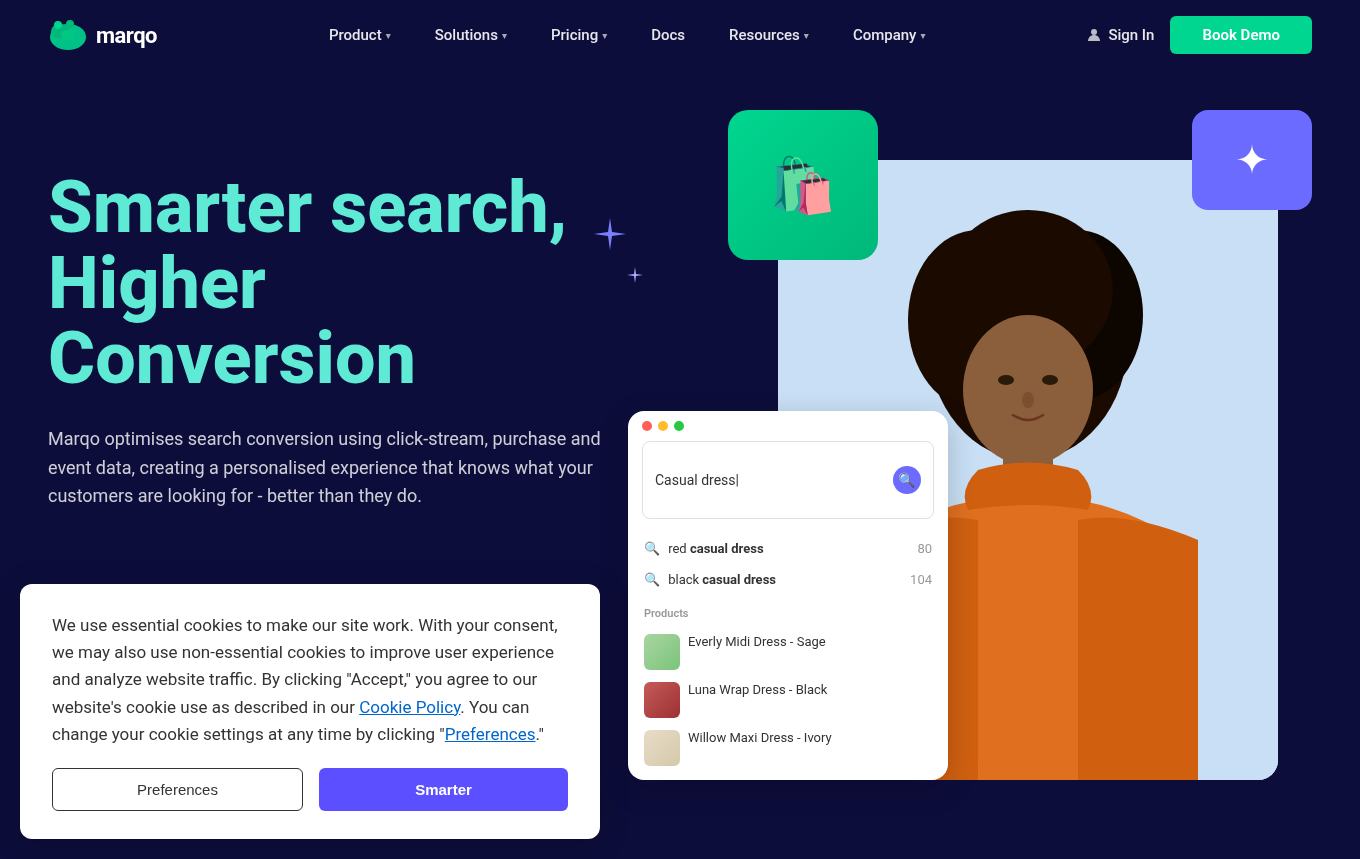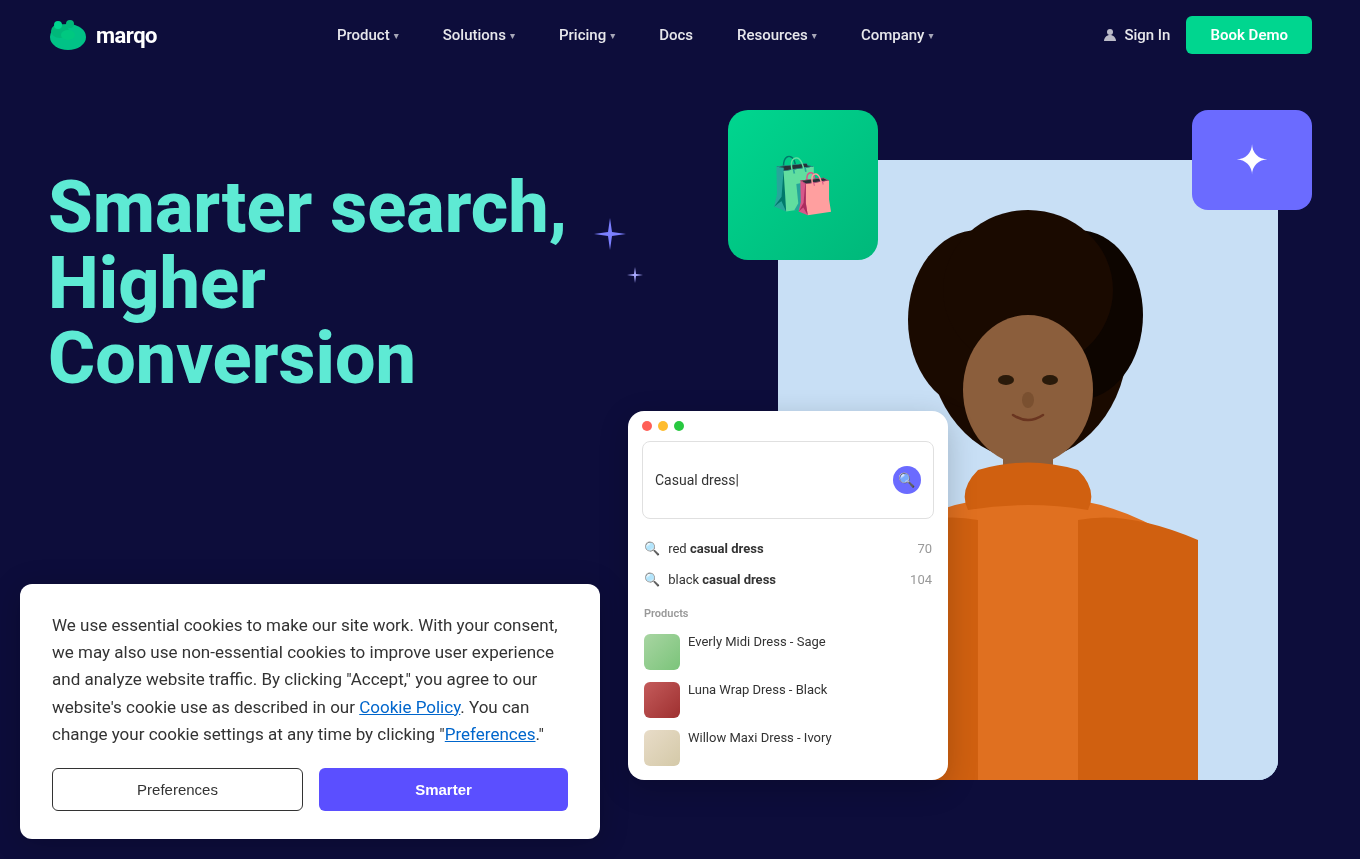"Book Demo" .book-demo-btn { padding: 10px 24px -> 10px 32px }
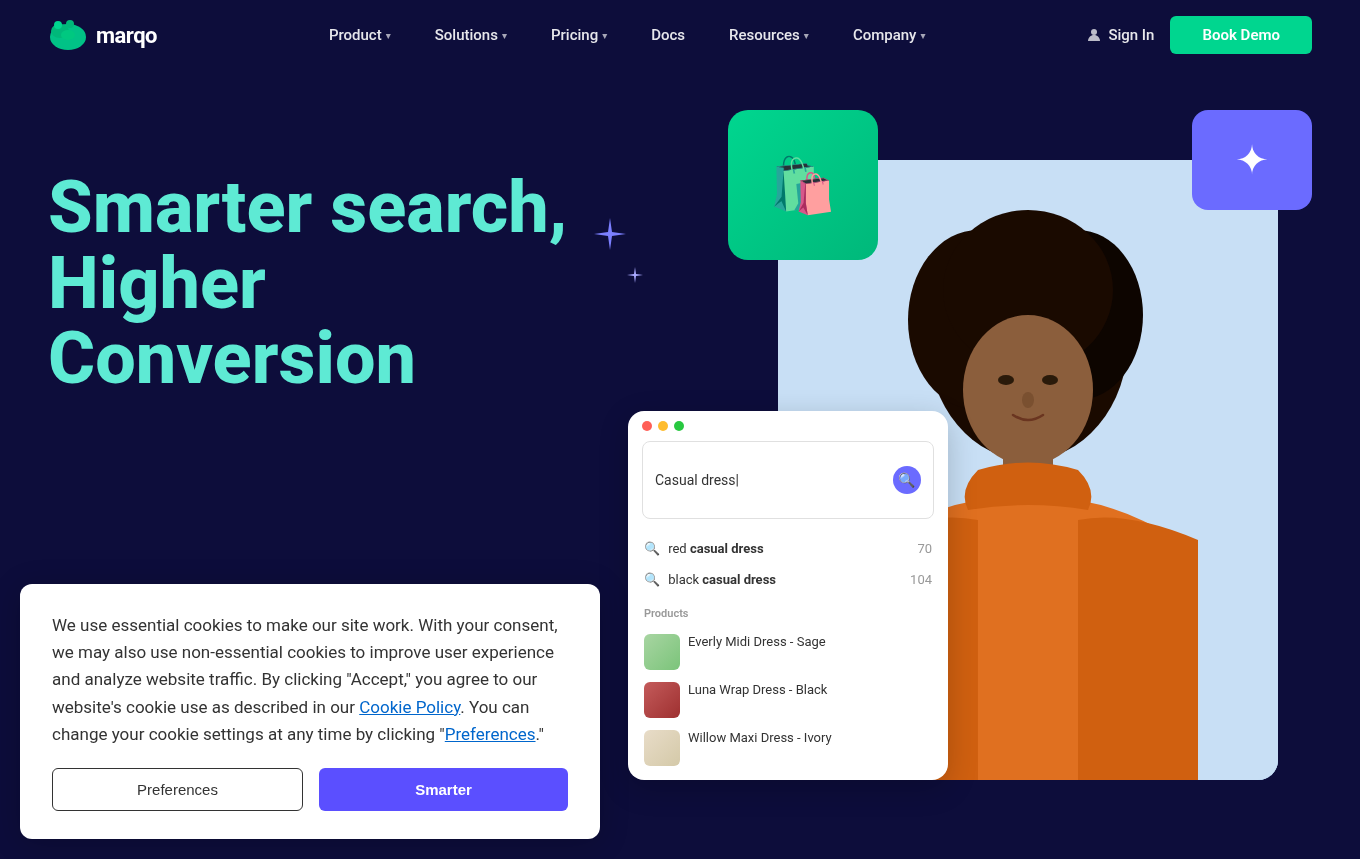"Marqo optimises search conversion using" p.hero-description { html: none -> <p>Marqo optimises search conversion using click-stream, purchase and event data, creating a personalised experience that knows what your customers are looking for - better than they do.</p> }
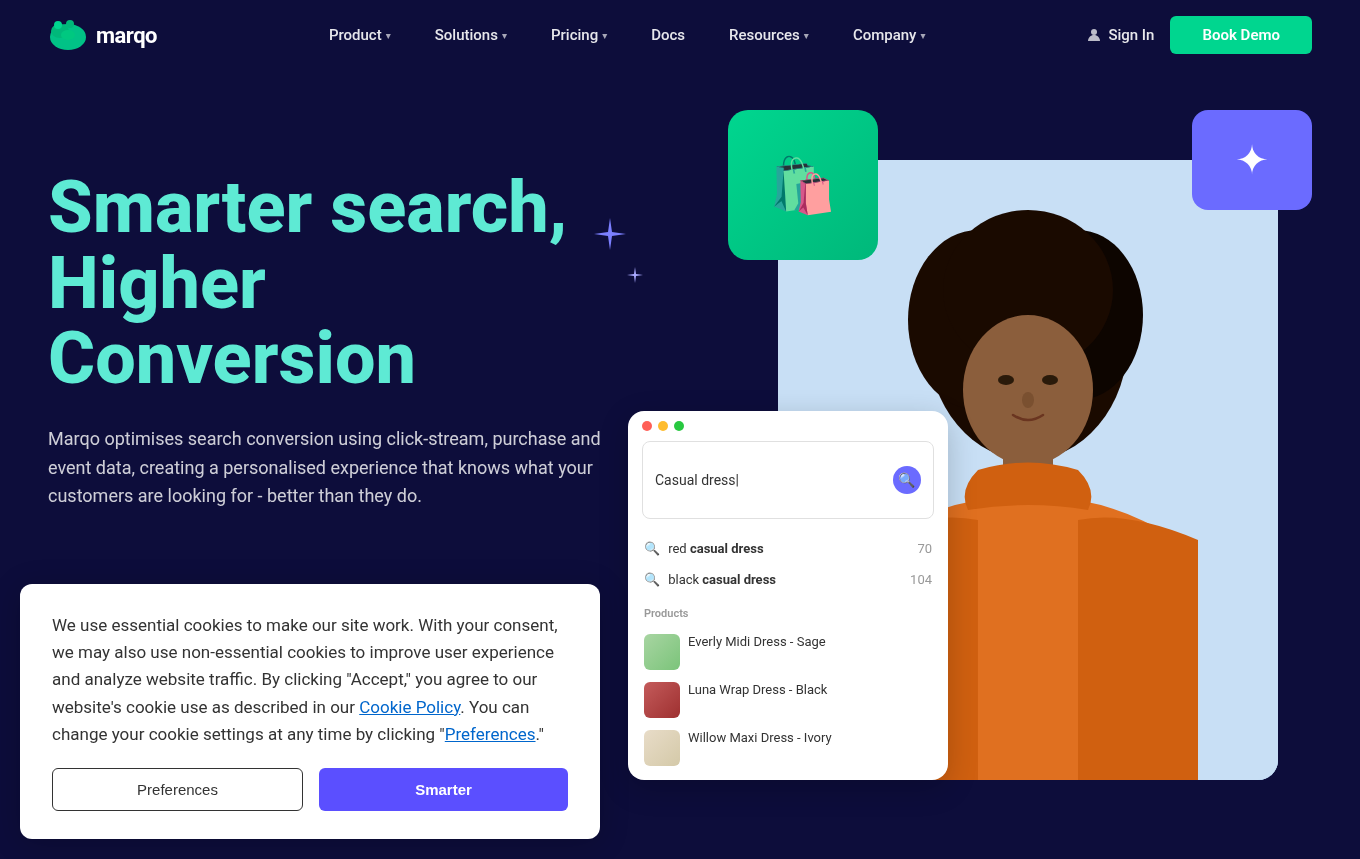"70" span.suggestion-count { text: 70 -> 80 }
